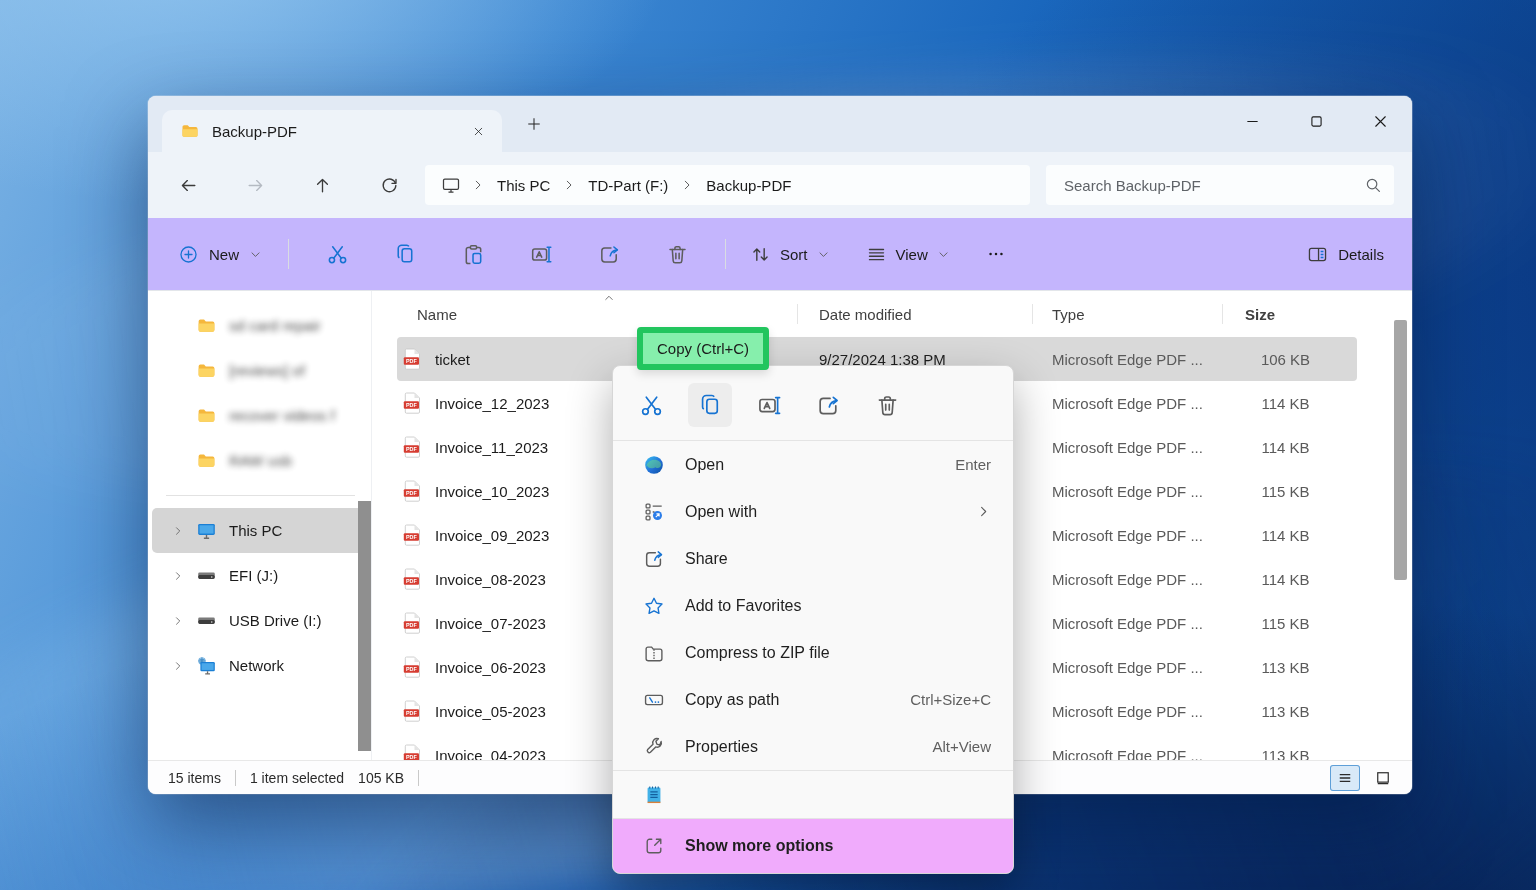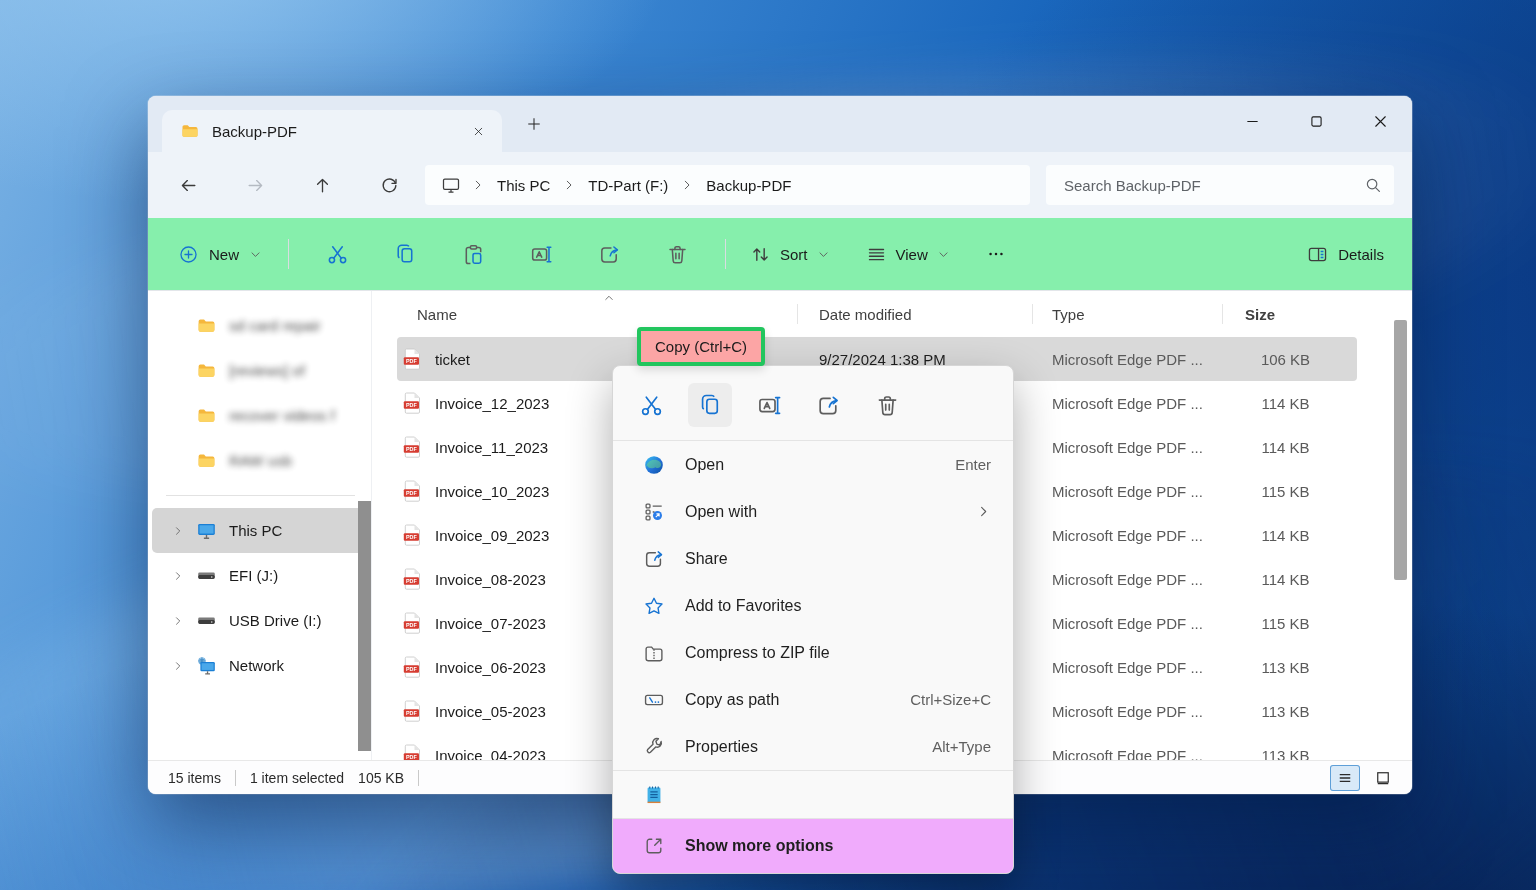"New" .toolbar { background: #86efac -> #c4b5fd }
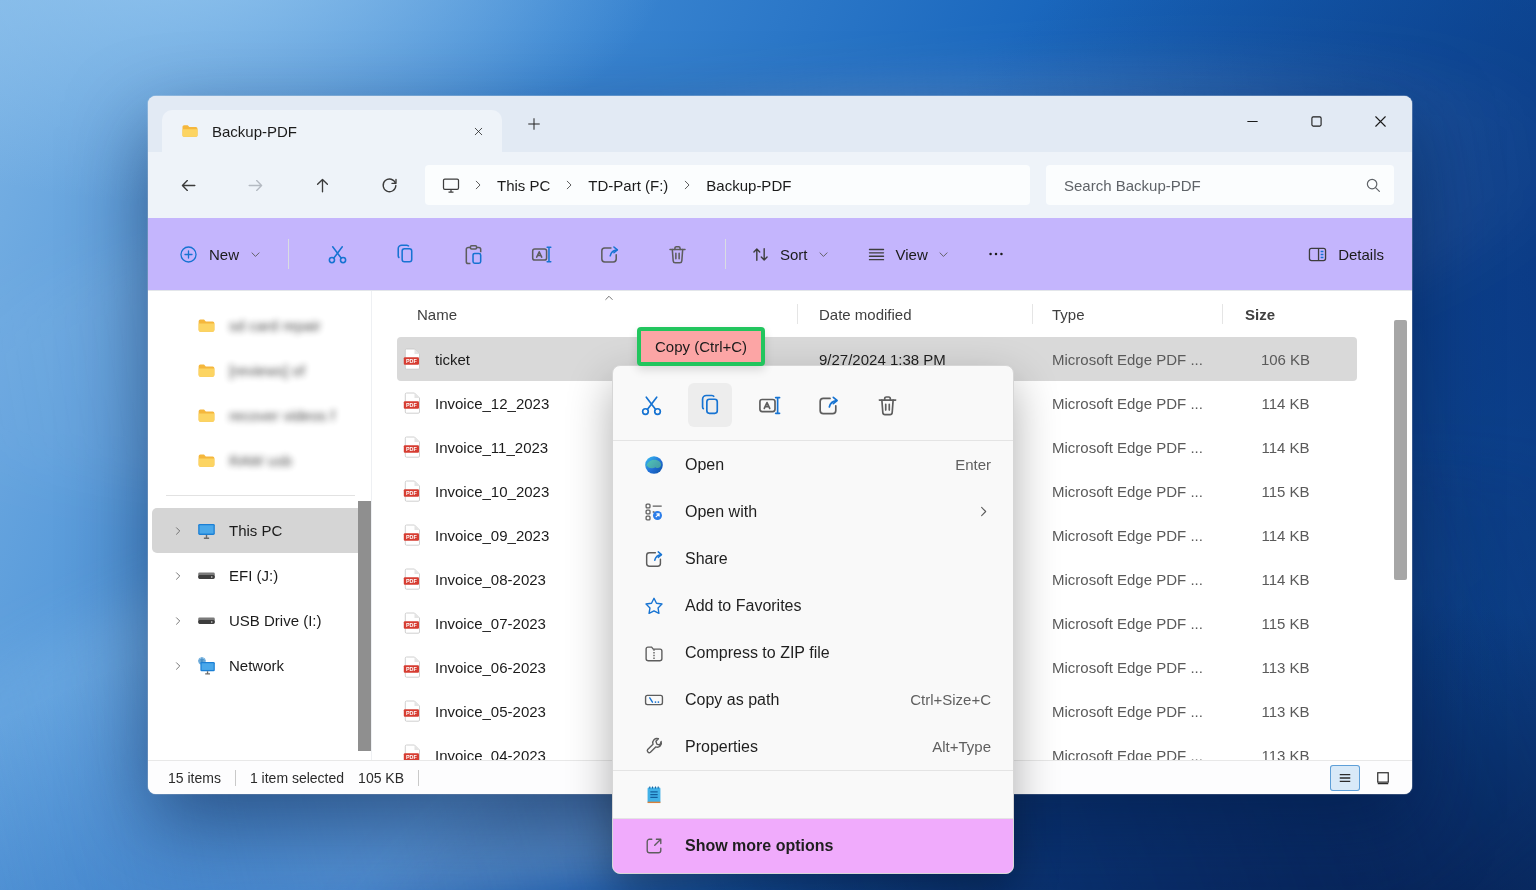"Copy (Ctrl+C)" .tooltip { background: #fca5a5 -> #86efac; border: 4px solid #22c55e -> 6px solid #22c55e }
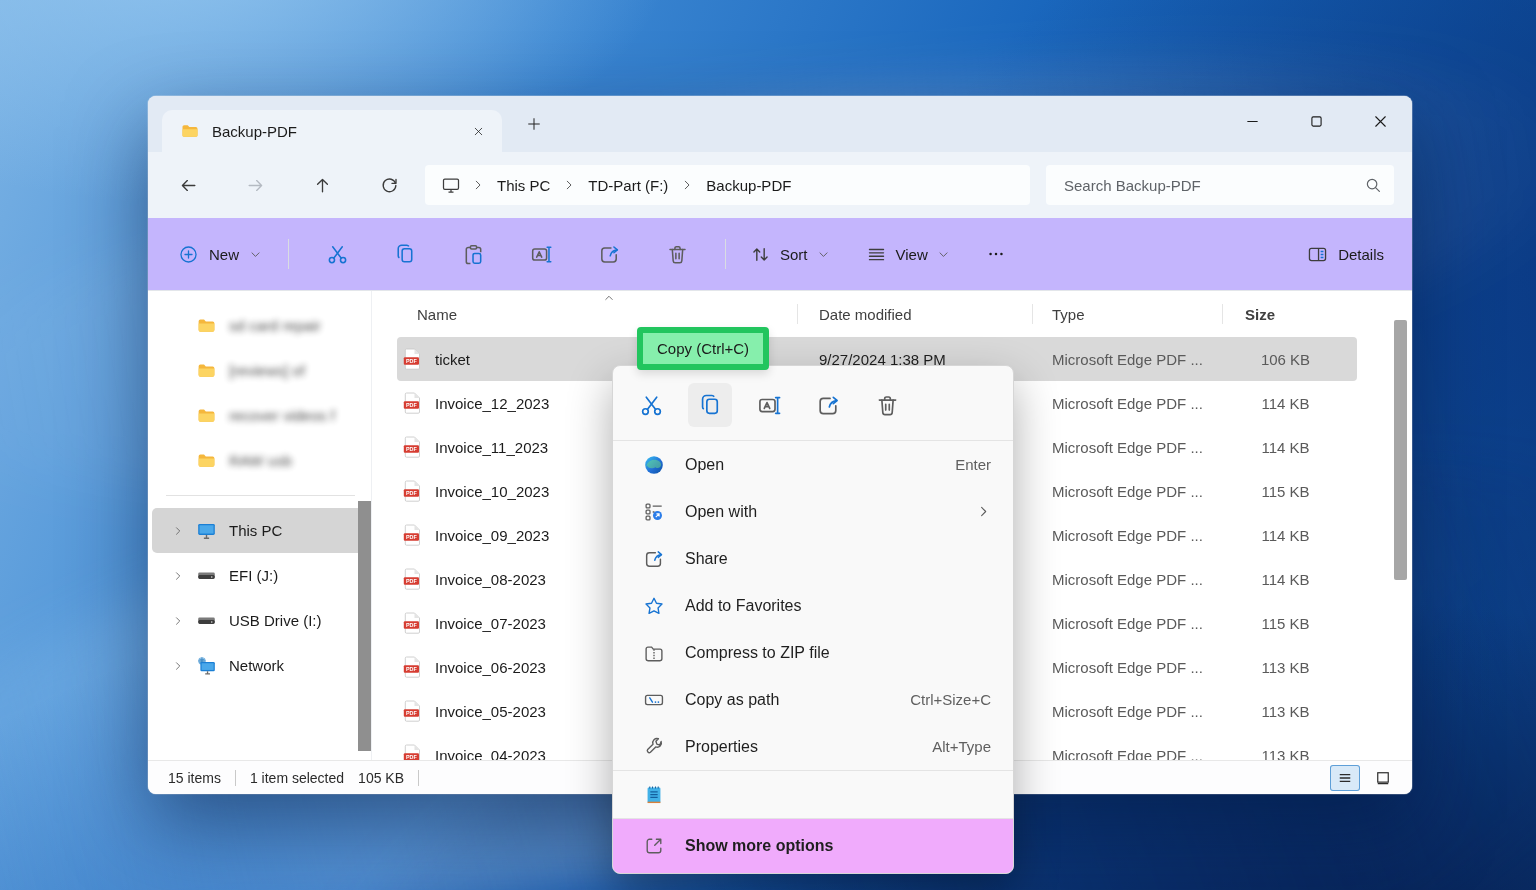"Alt+Type" span.mi-shortcut { text: Alt+Type -> Alt+View }
